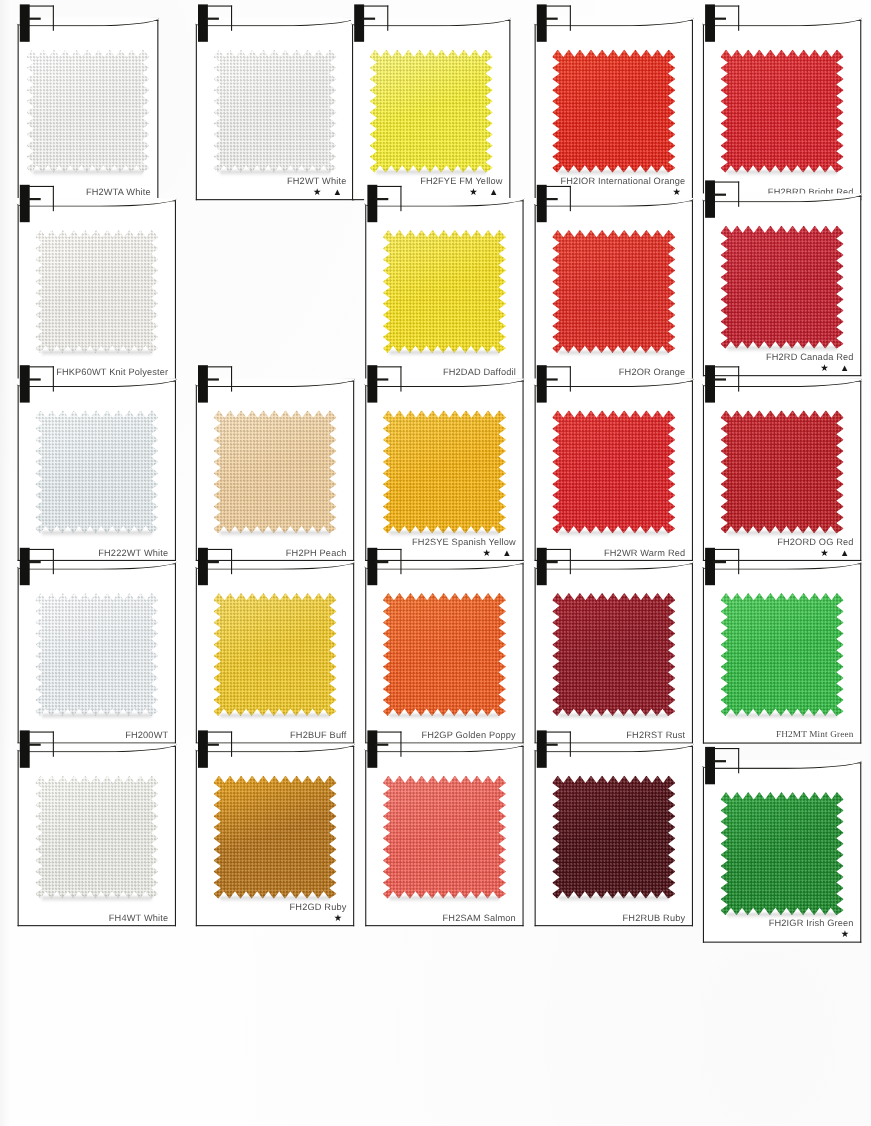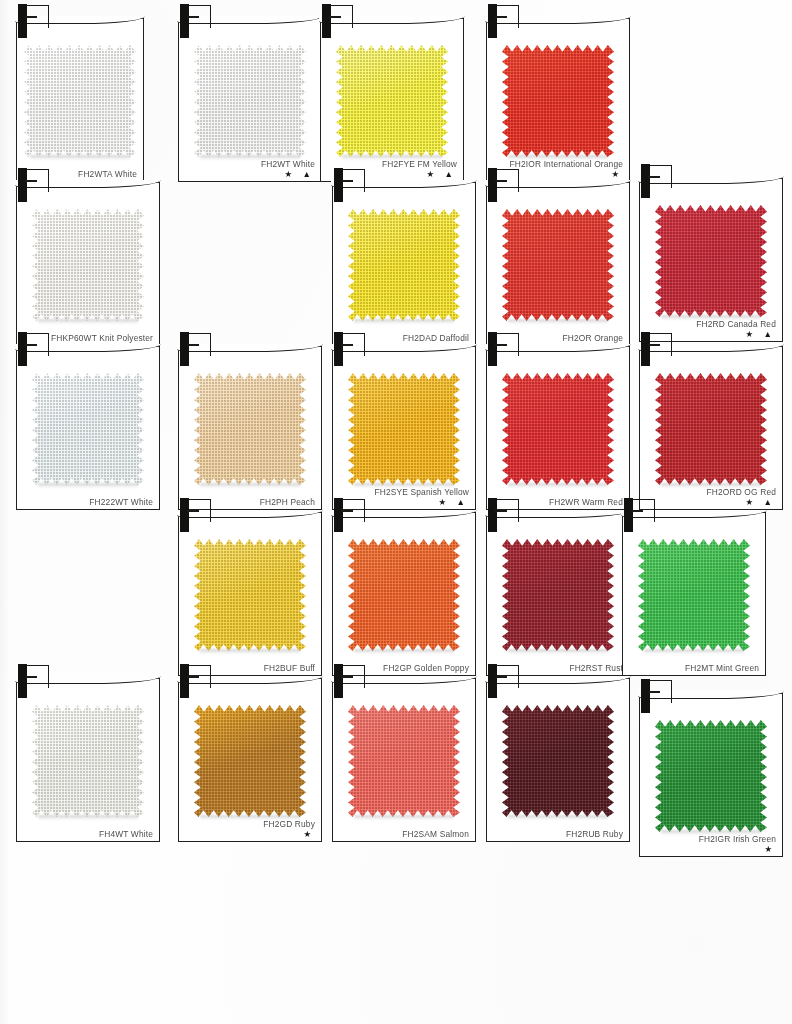"FH2BRD Bright Red" div.card { html: none -> <div> <div> <div> <div> <div></div> </div> <div></div> </div> <div> <span>FH2BRD Bright Red</span> </div> </div> <div></div> <div></div> </div> }
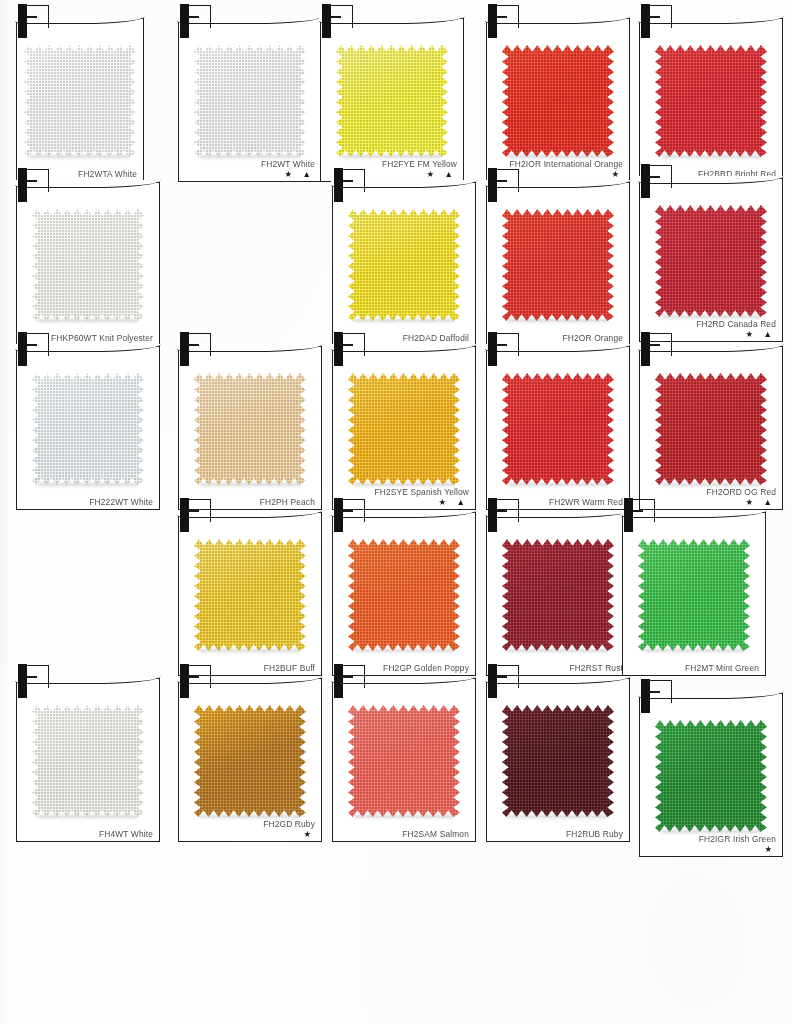"FH200WT" div.card { html: none -> <div> <div> <div> <div> <div></div> </div> <div></div> </div> <div> <span>FH200WT</span> </div> </div> <div></div> <div></div> </div> }
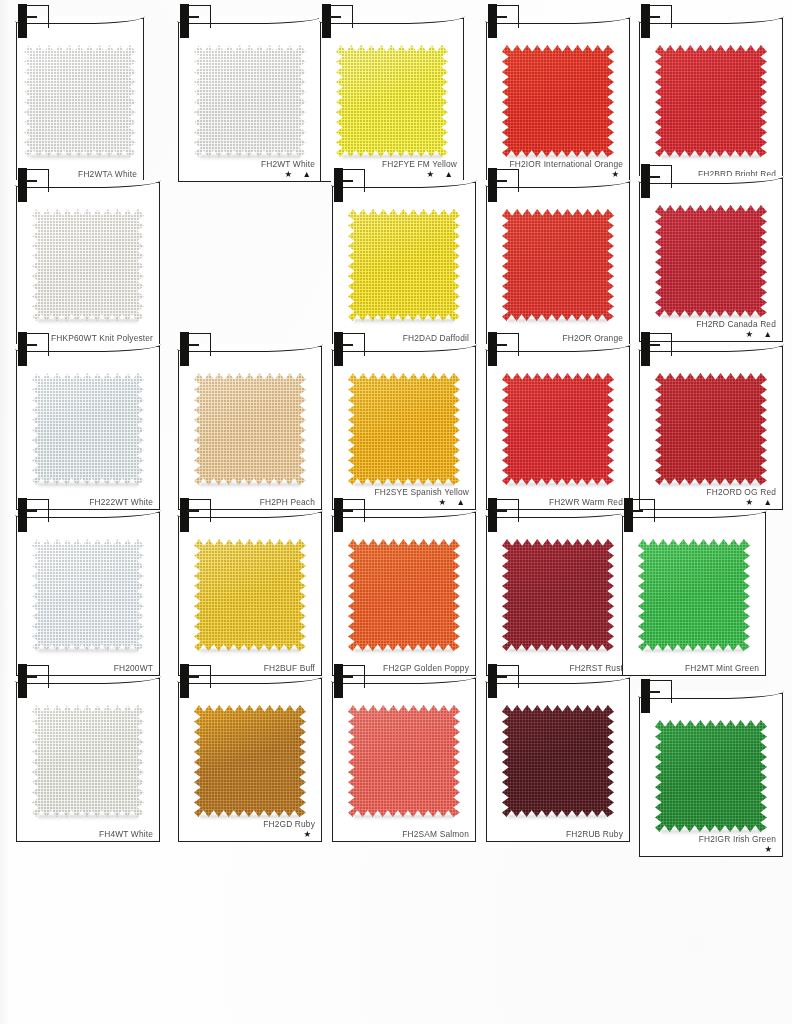"FH2MT Mint Green" div.card { font-family: none -> Liberation Serif, serif; left: 622px -> 639px }
